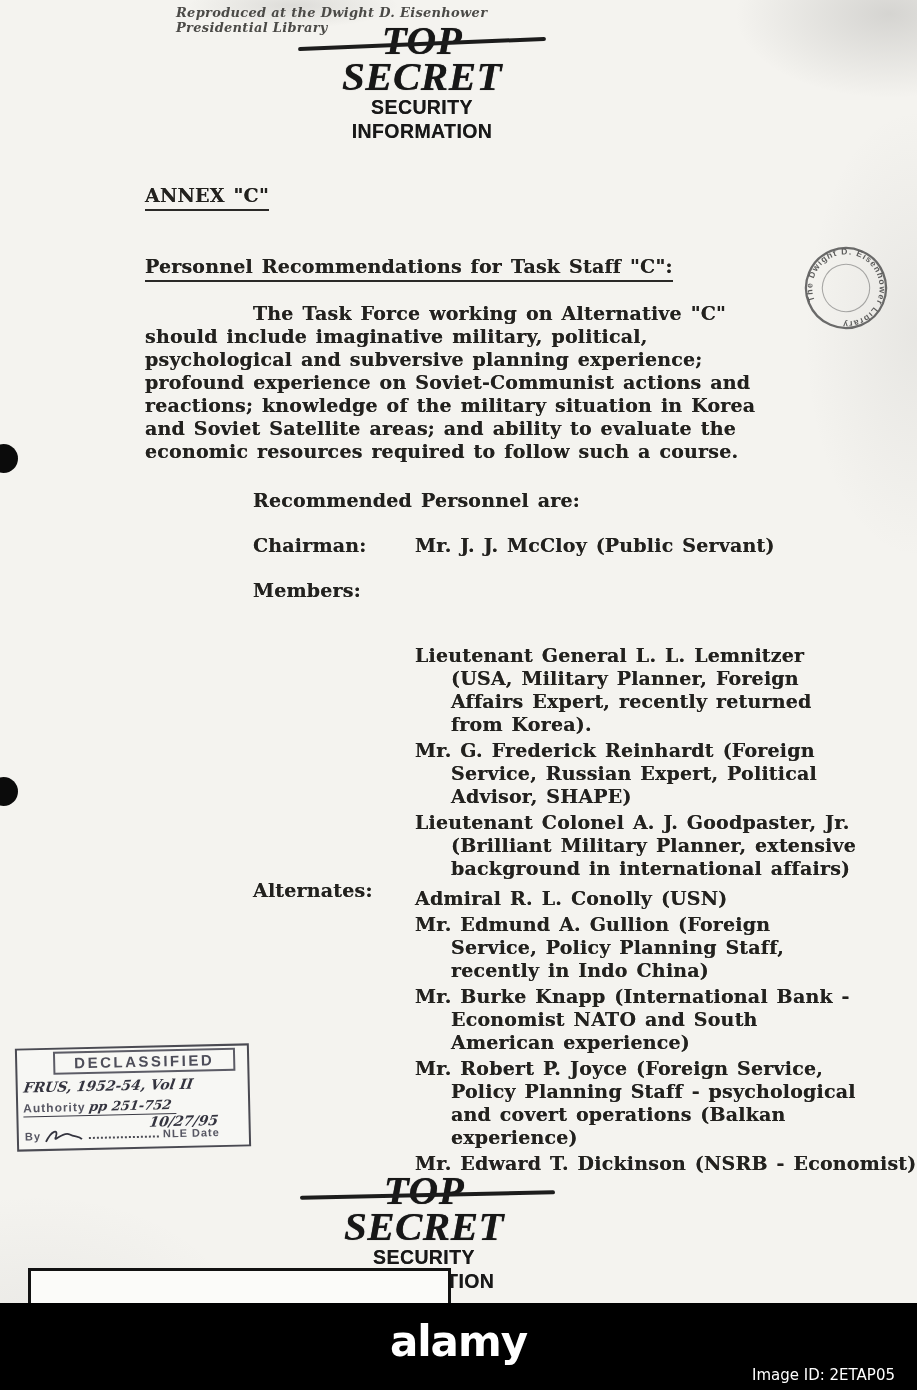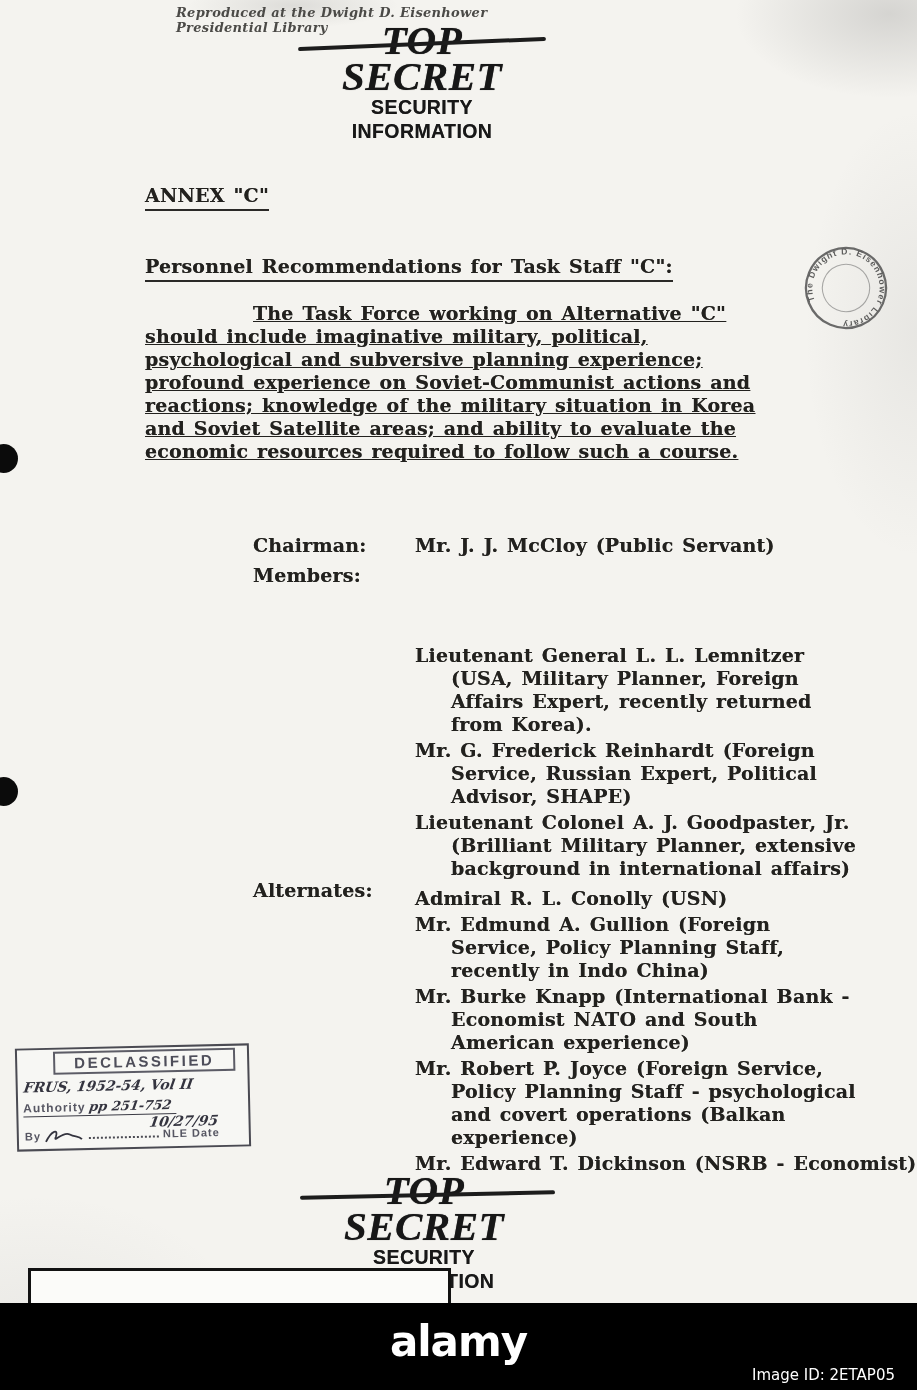"The Task Force working on" .intro { text-decoration: underline -> none }
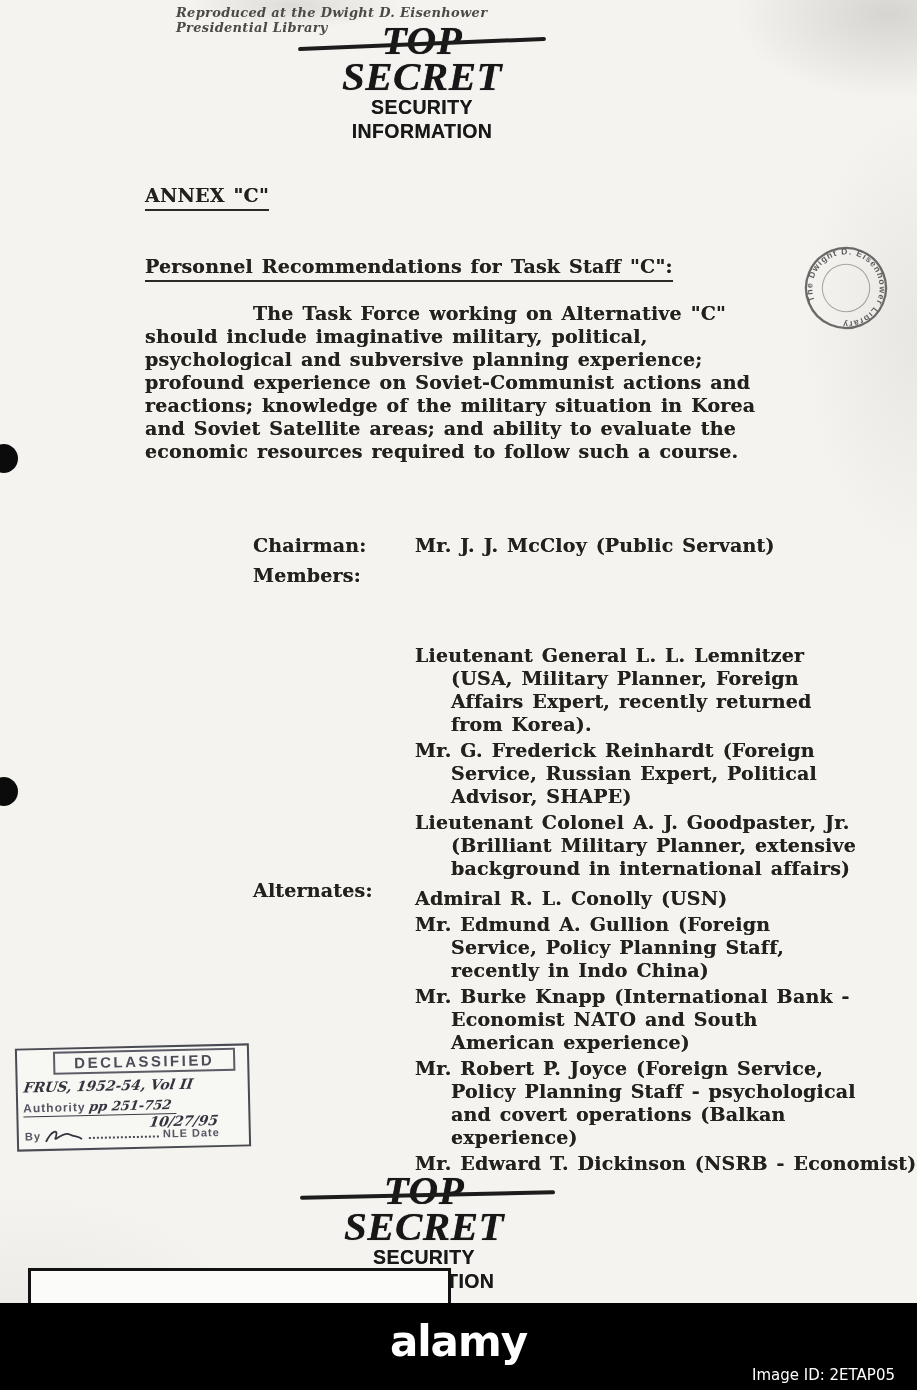"Recommended Personnel are:" div.rec { html: none -> <div>Recommended Personnel are:</div> }
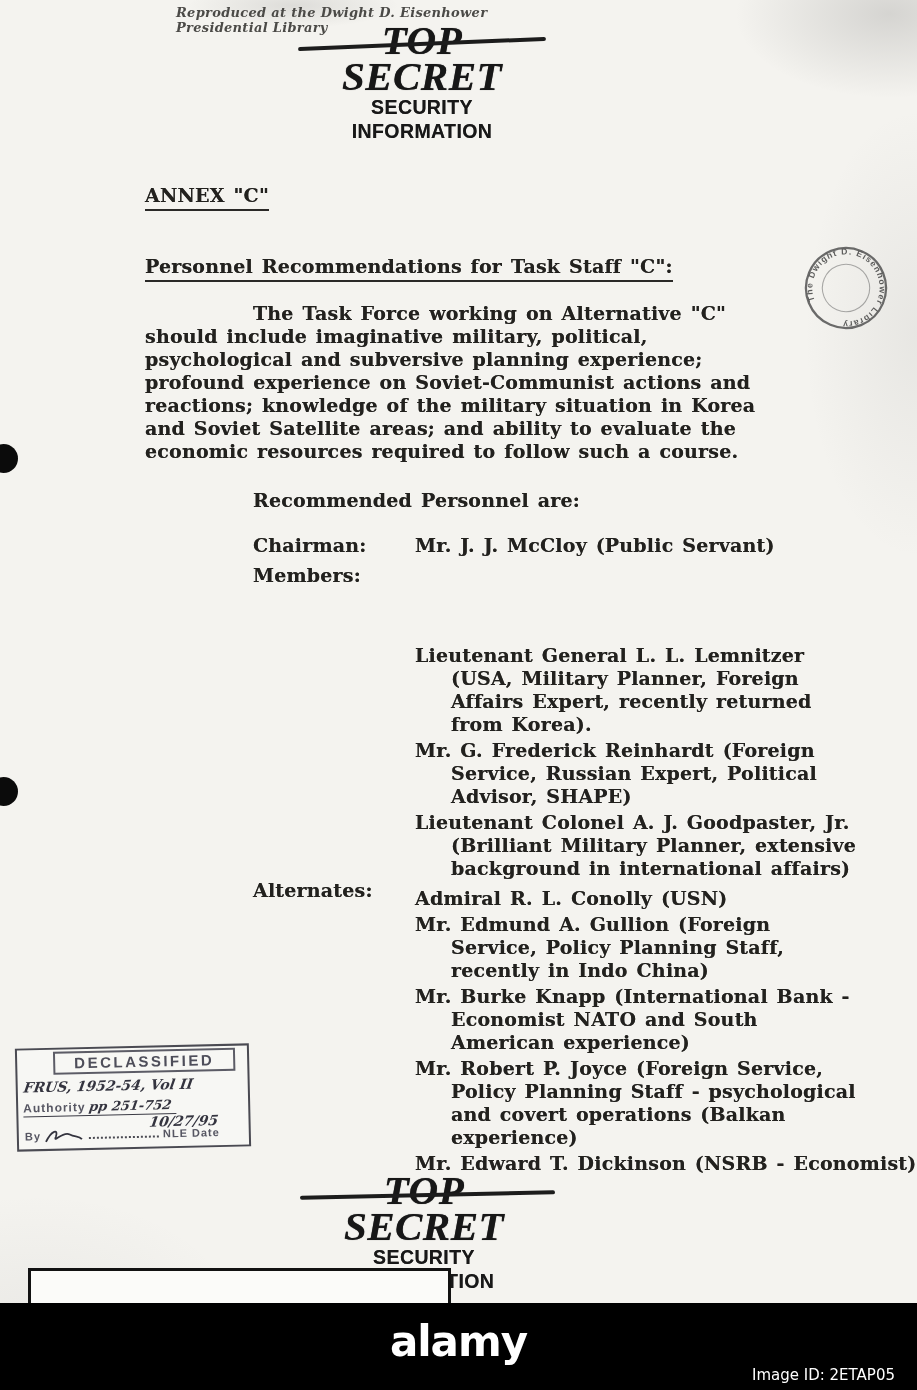"Members:" .members-label { top: 564px -> 579px }
